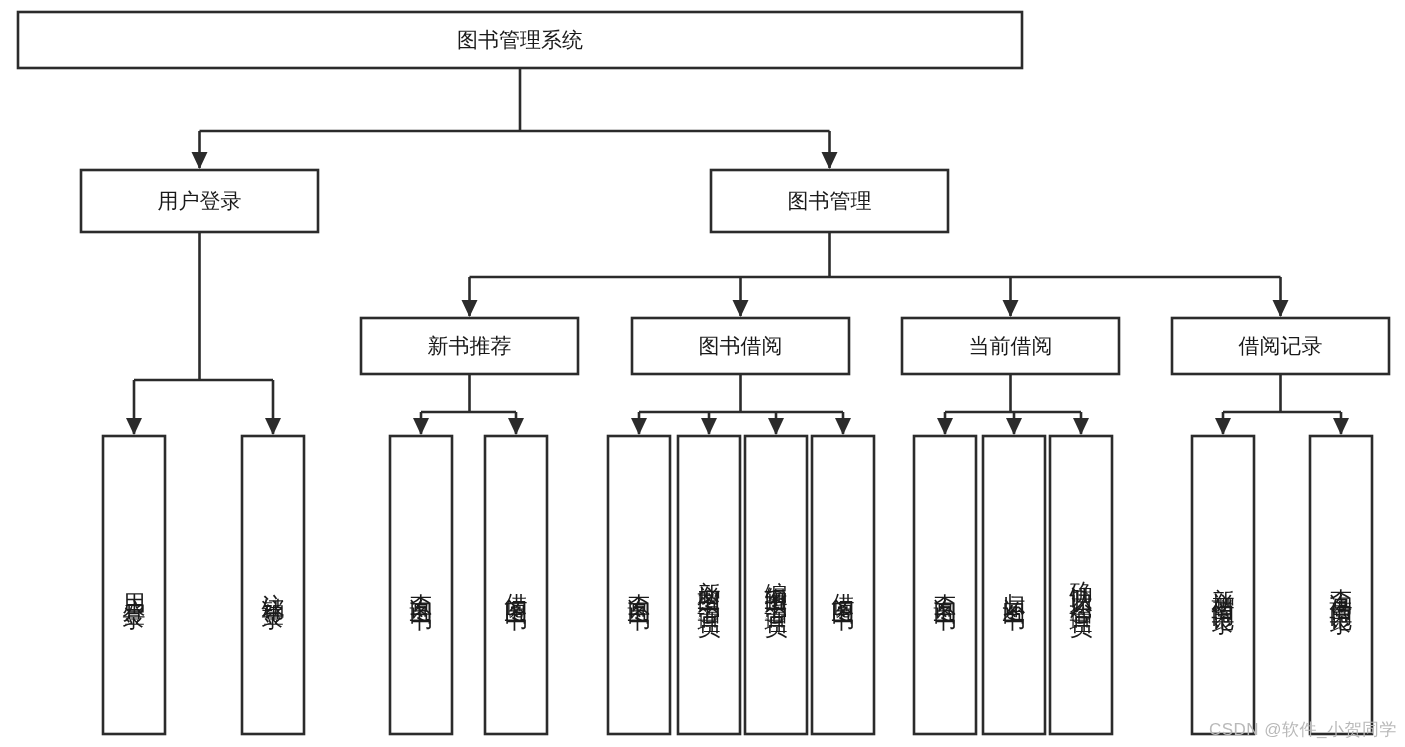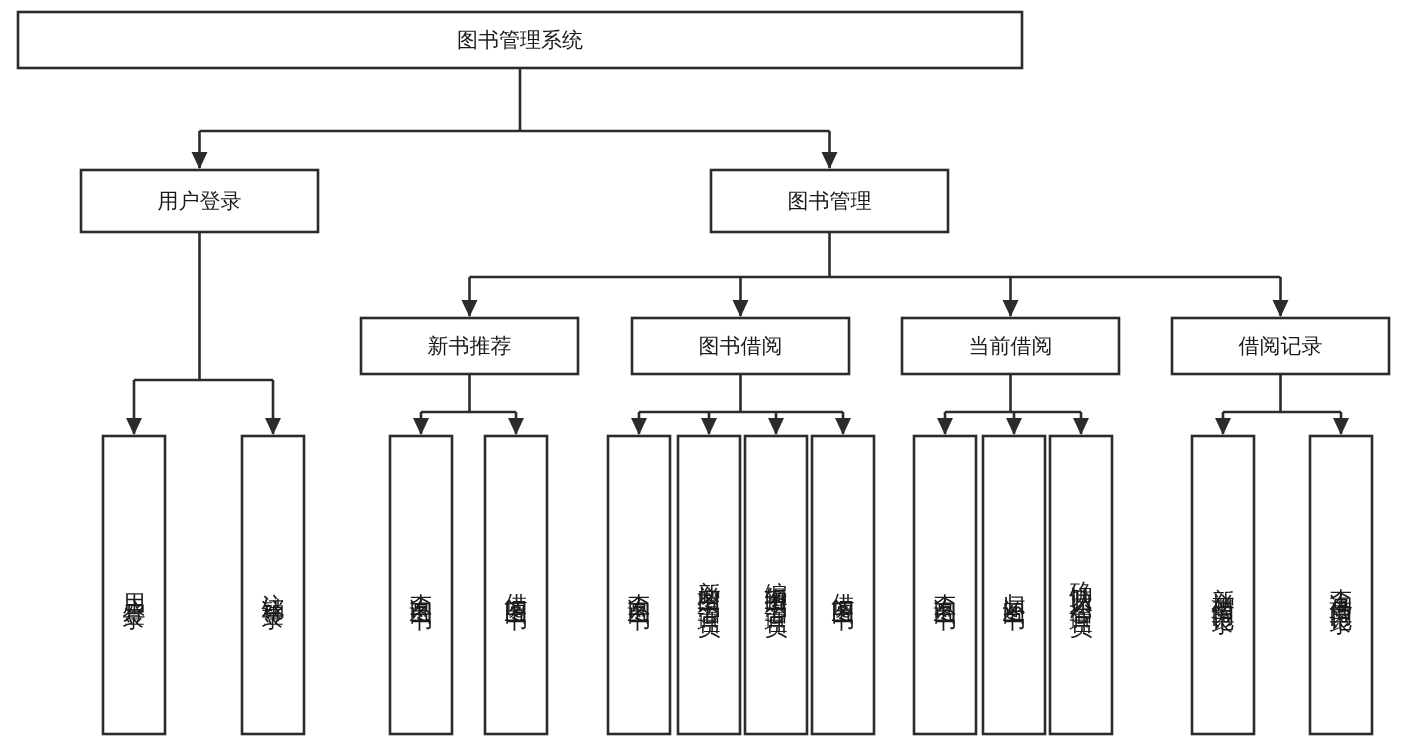"CSDN @软件_小贺同学" div.watermark { html: none -> <div>CSDN @软件_小贺同学</div> }
